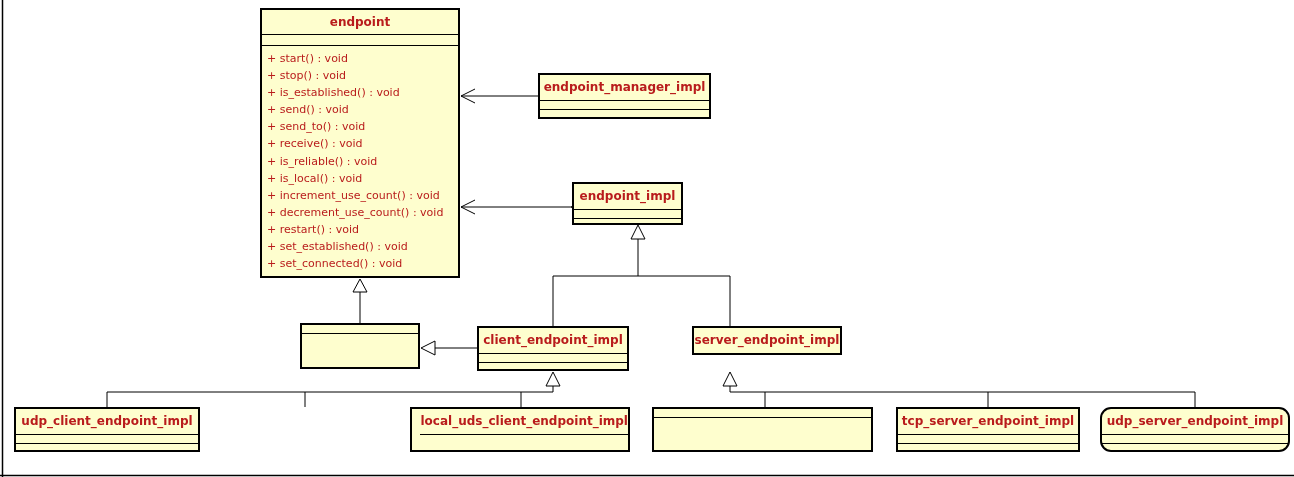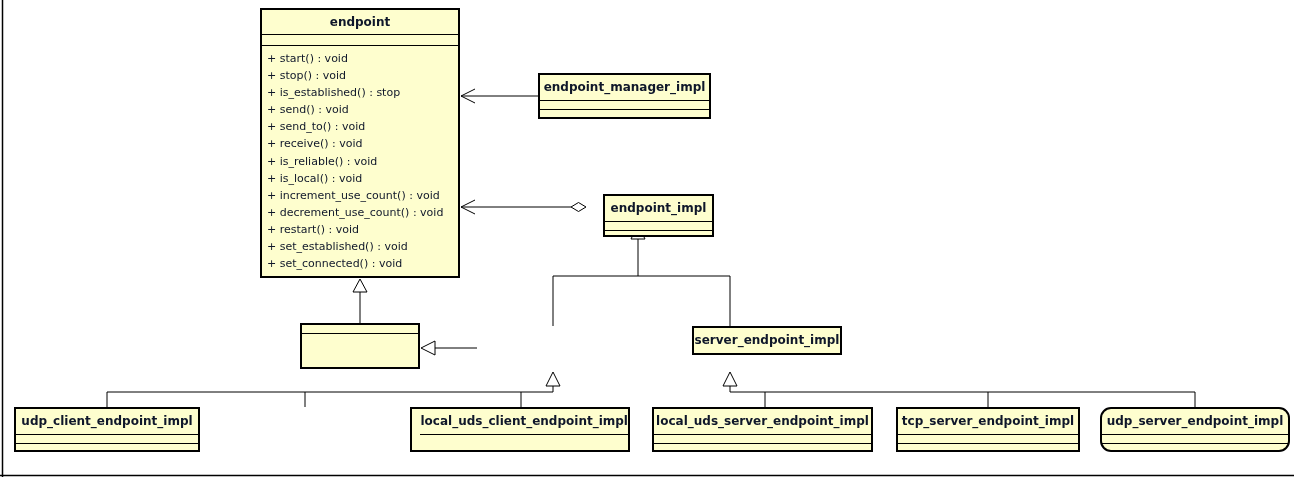"endpoint" .canvas { color: #0f172a -> #b91c1c }
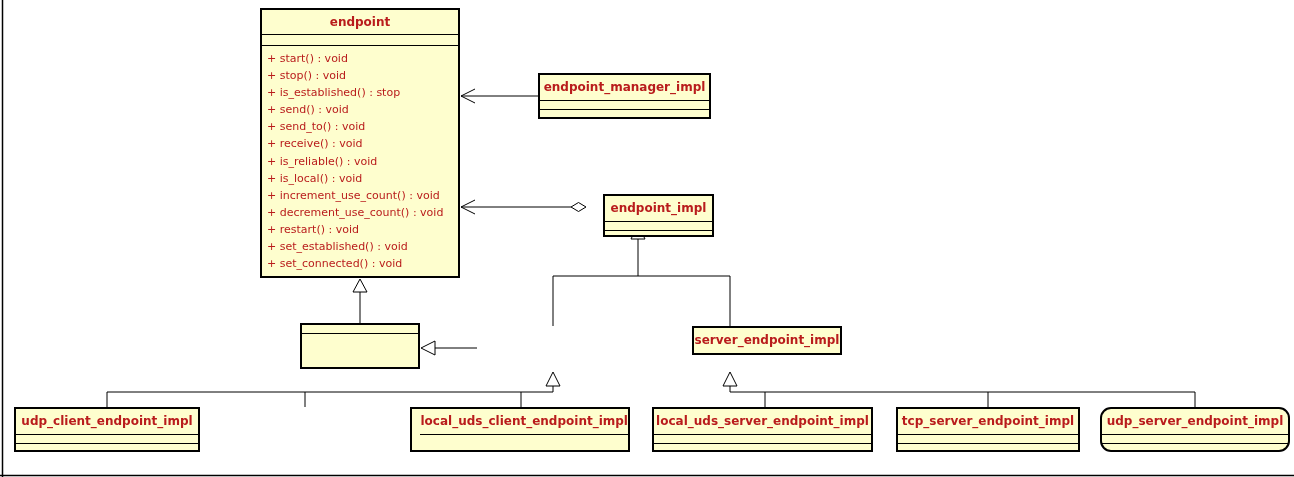"+ is_established() : stop" div.method { text: stop -> void }
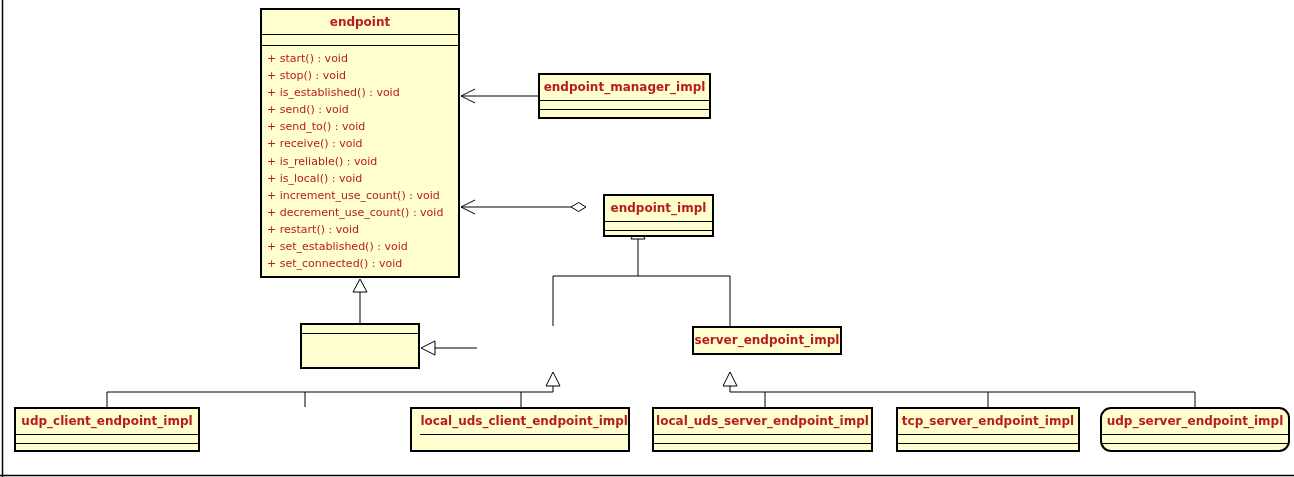"endpoint_impl" div.classbox { left: 603px -> 572px; margin-top: 12px -> none }
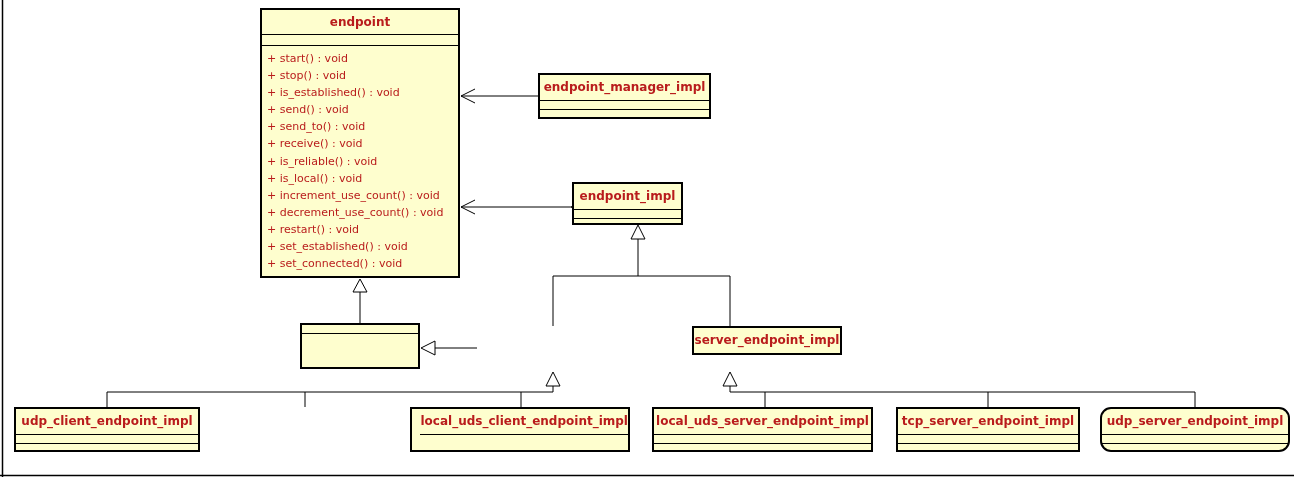"client_endpoint_impl" div.classbox { html: none -> <div> <div>client_endpoint_impl</div> <div></div> <div></div> </div> }
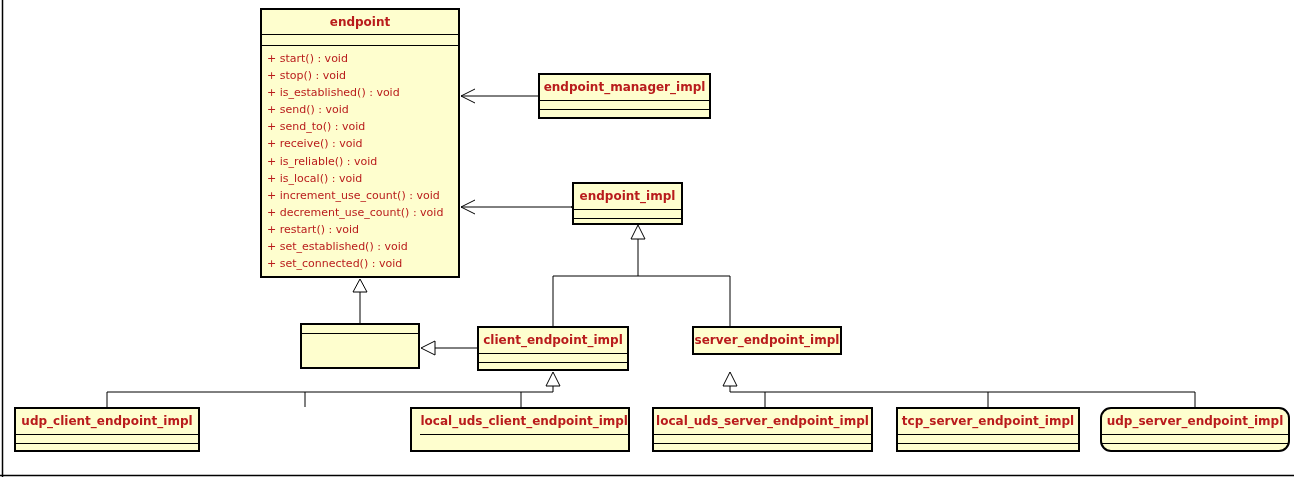"local_uds_server_endpoint_impl" div.box-title { html: <div>local_uds_server_endpoint_impl</div> -> none }
